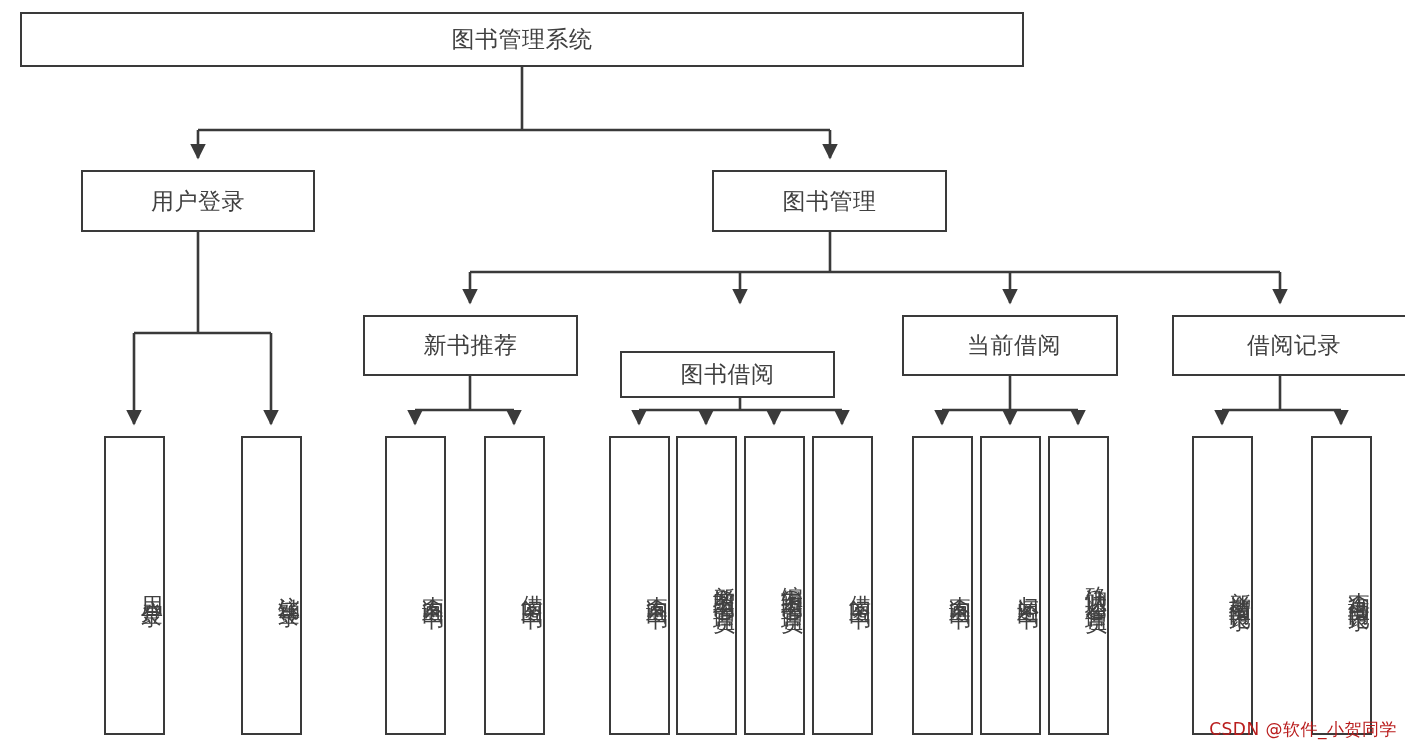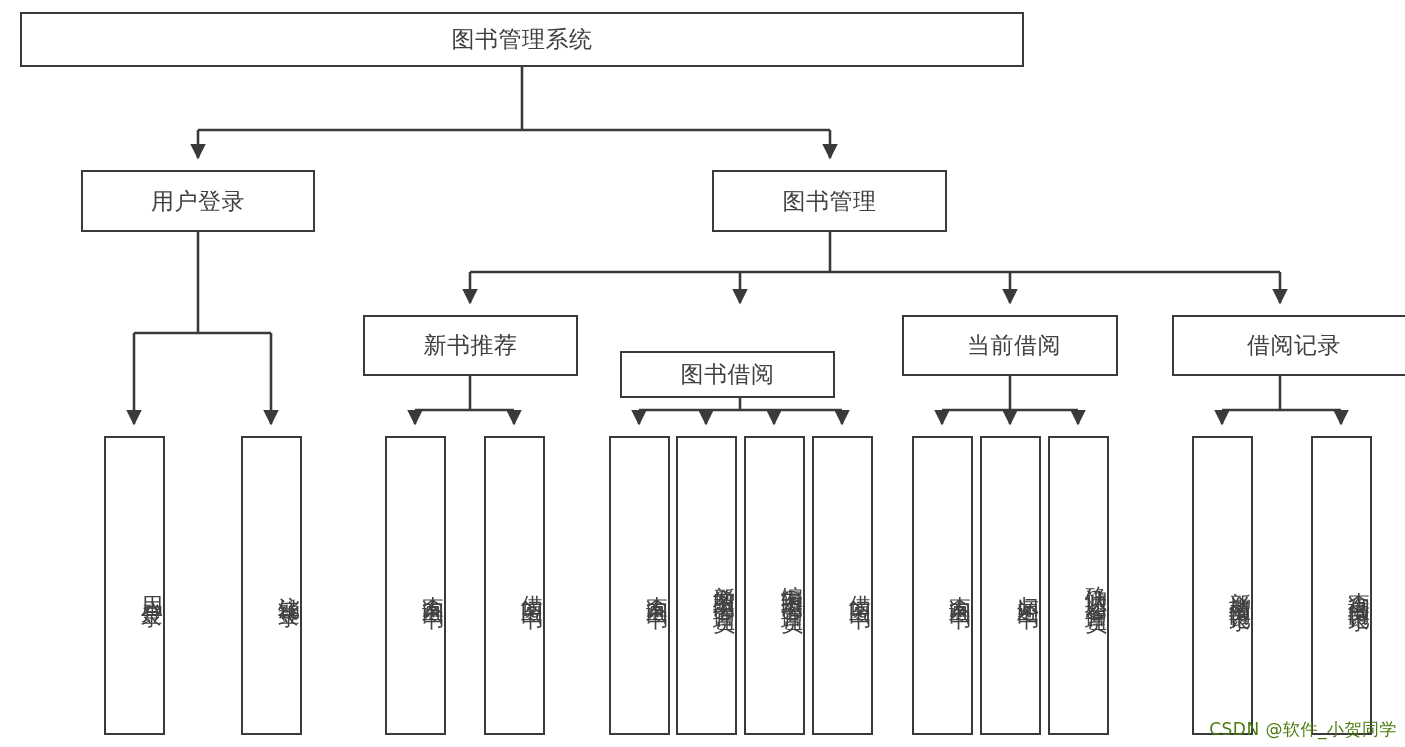"CSDN @软件_小贺同学" .watermark { color: #4d7c0f -> #b91c1c }
